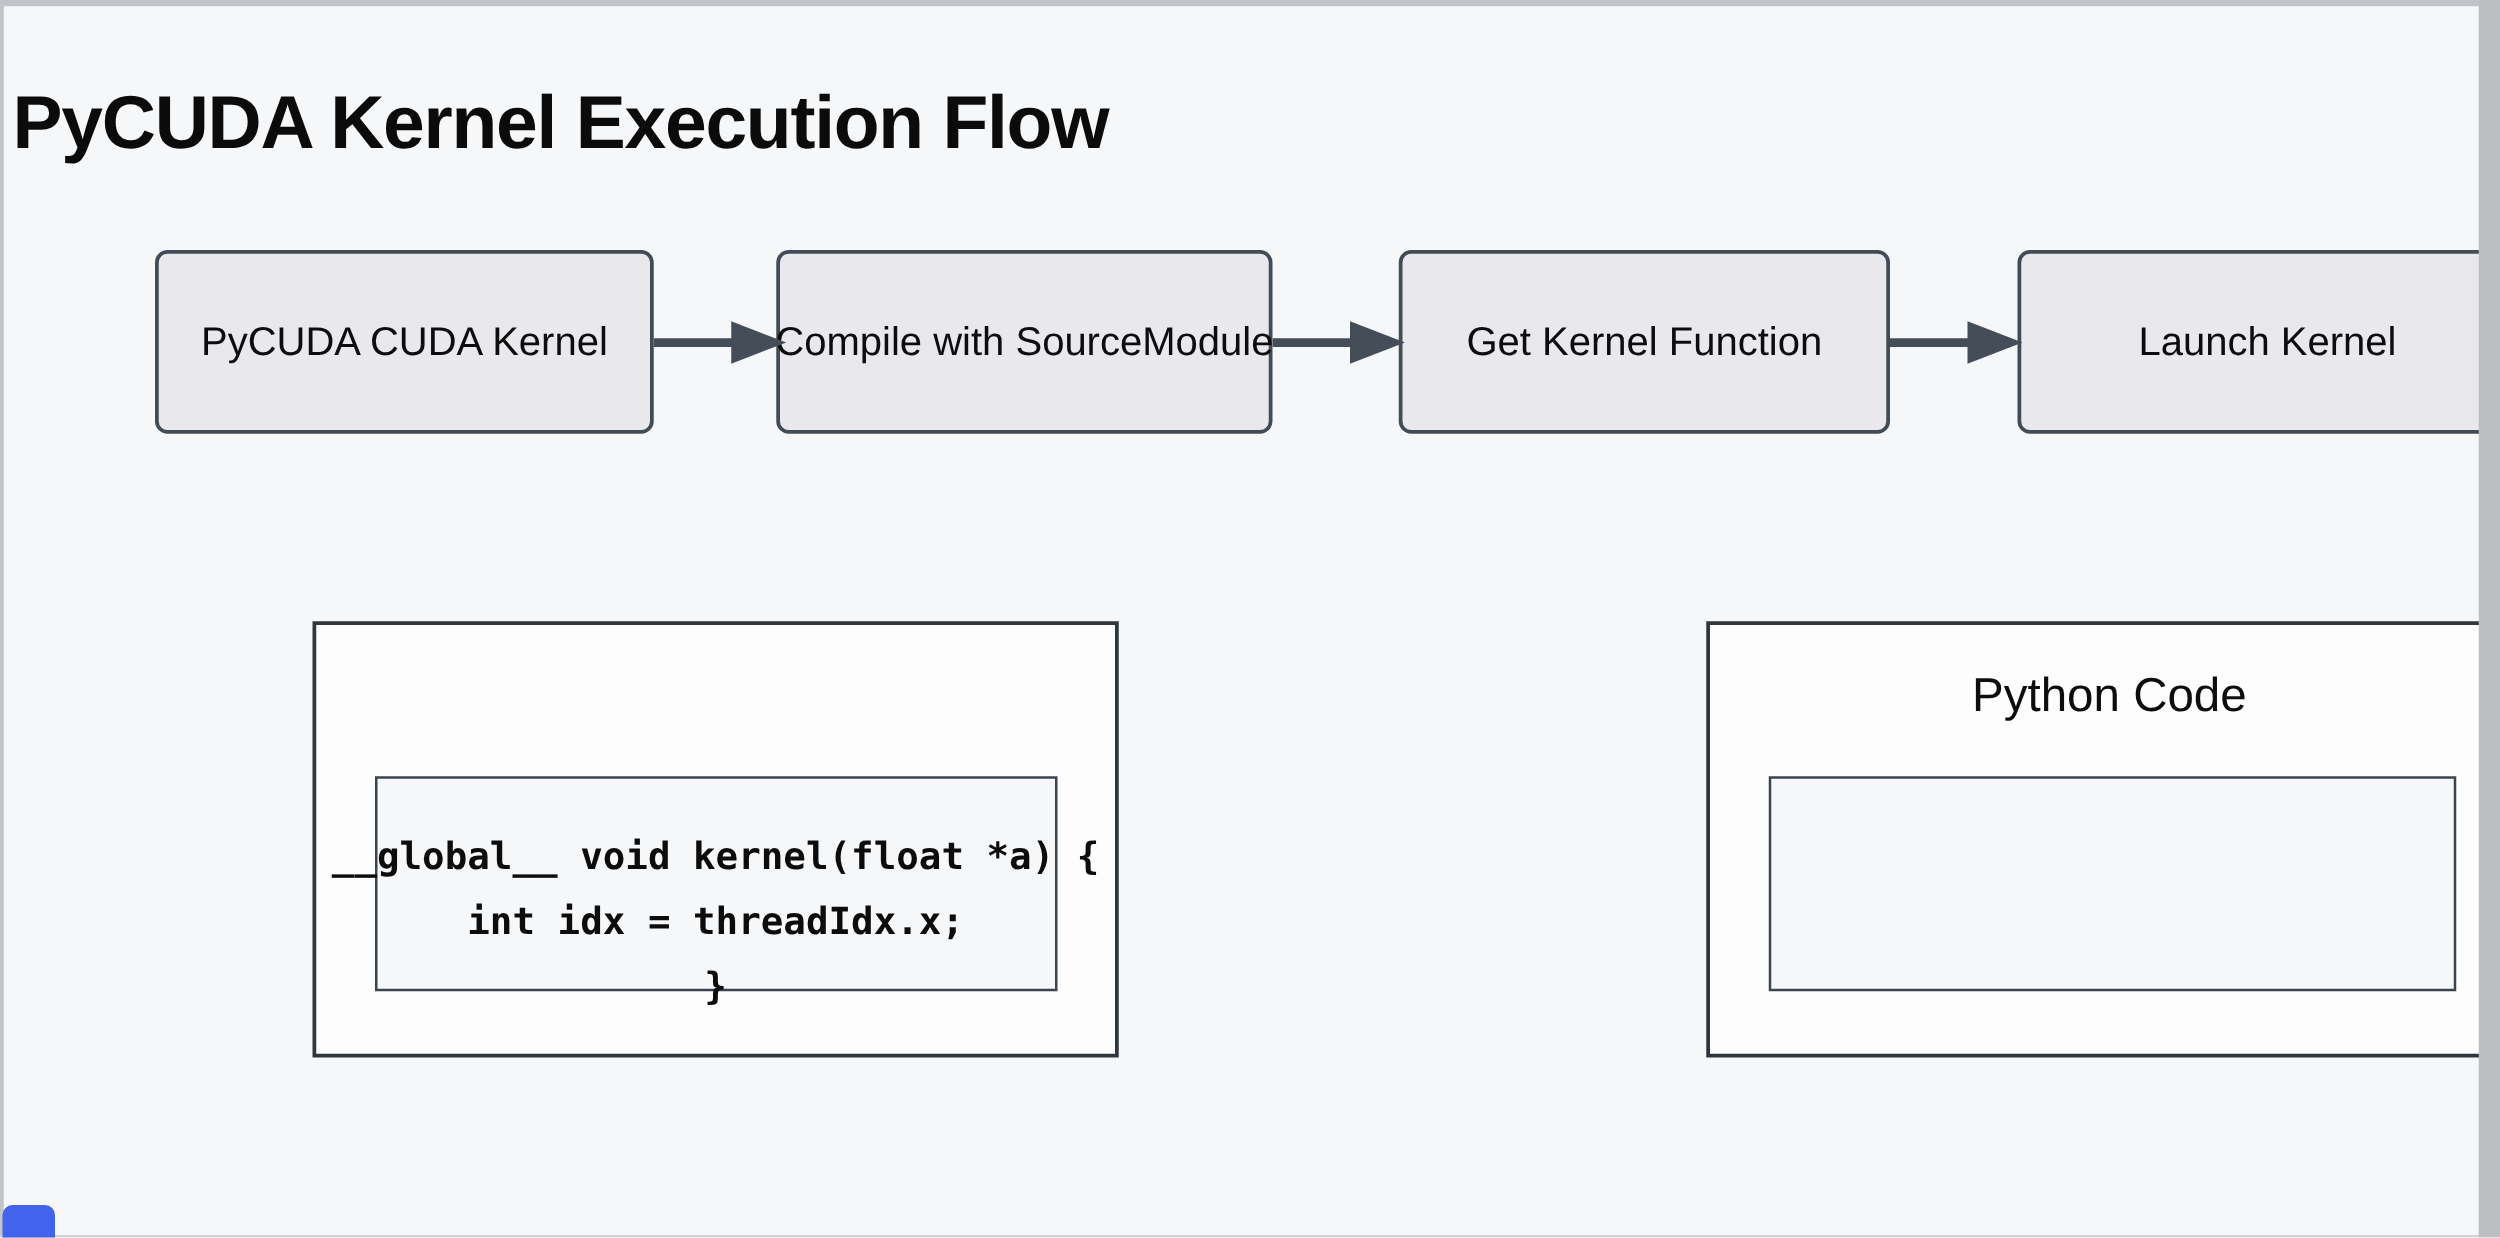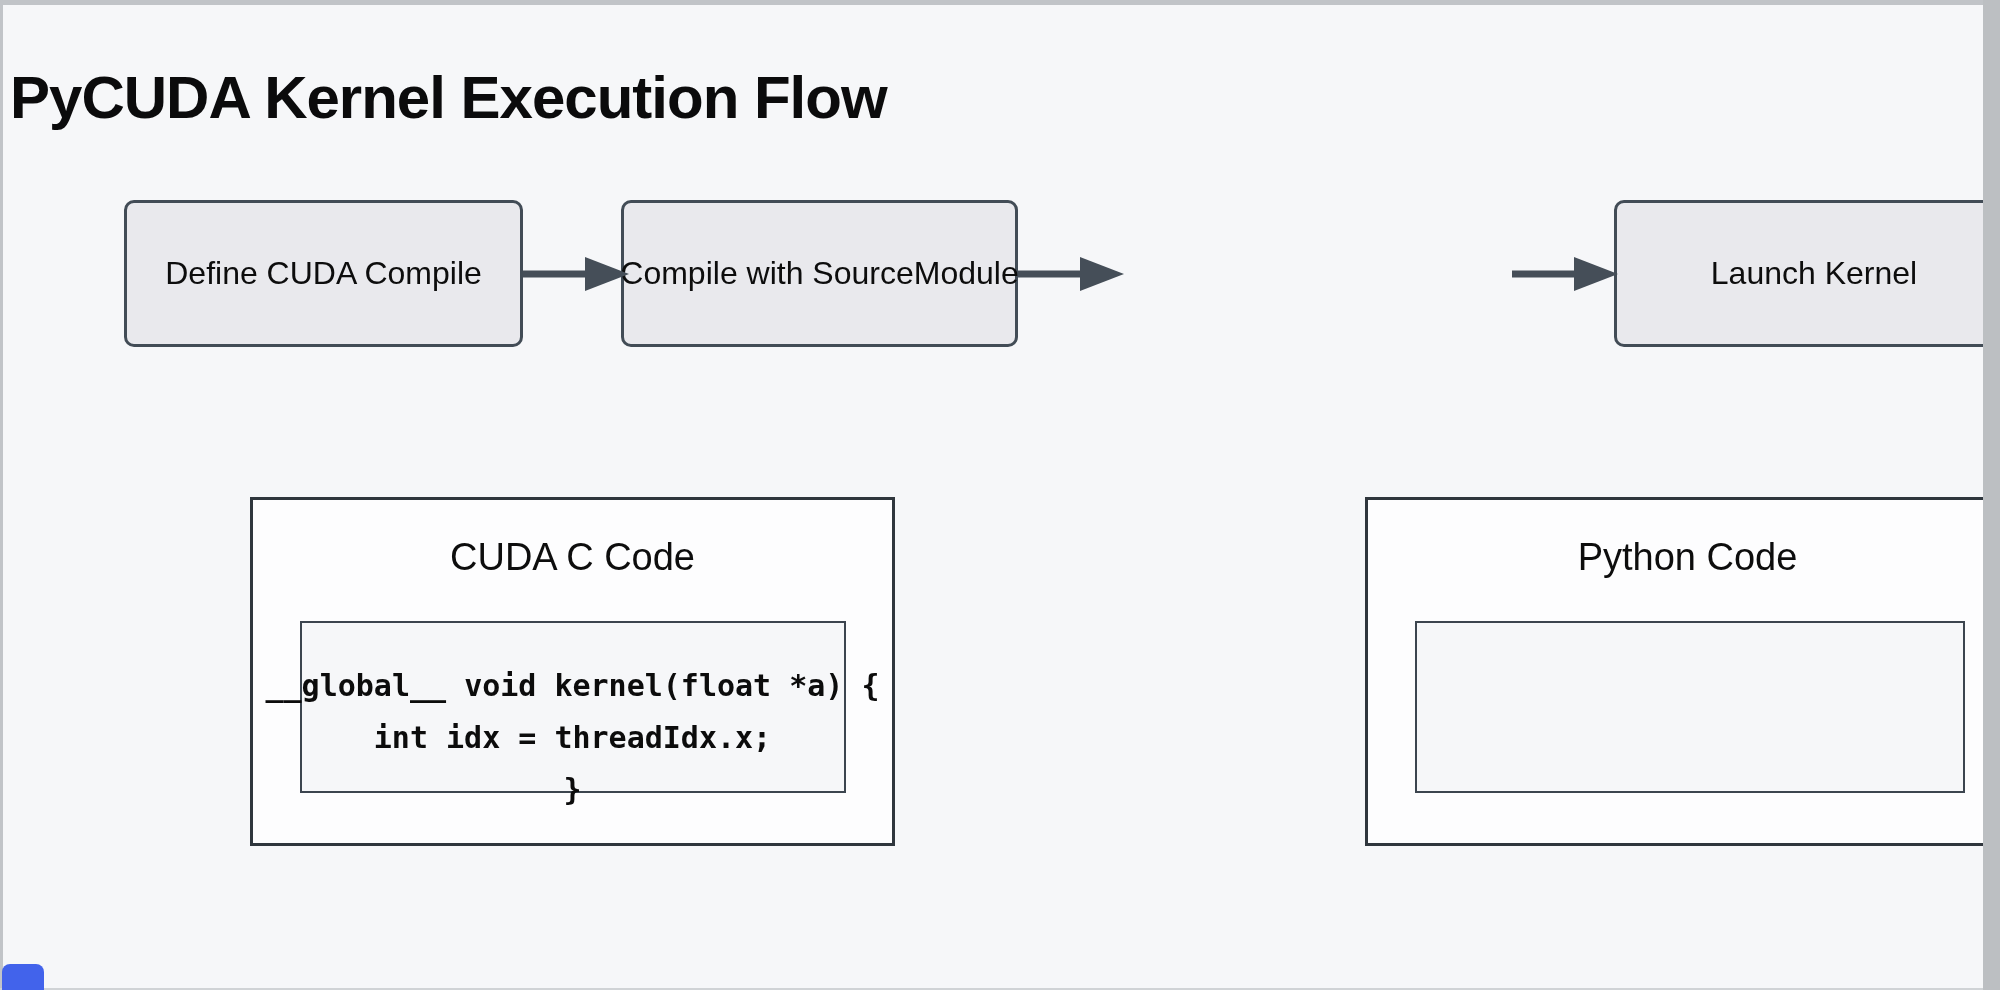"Define CUDA Compile" span { text: Define CUDA Compile -> PyCUDA CUDA Kernel }
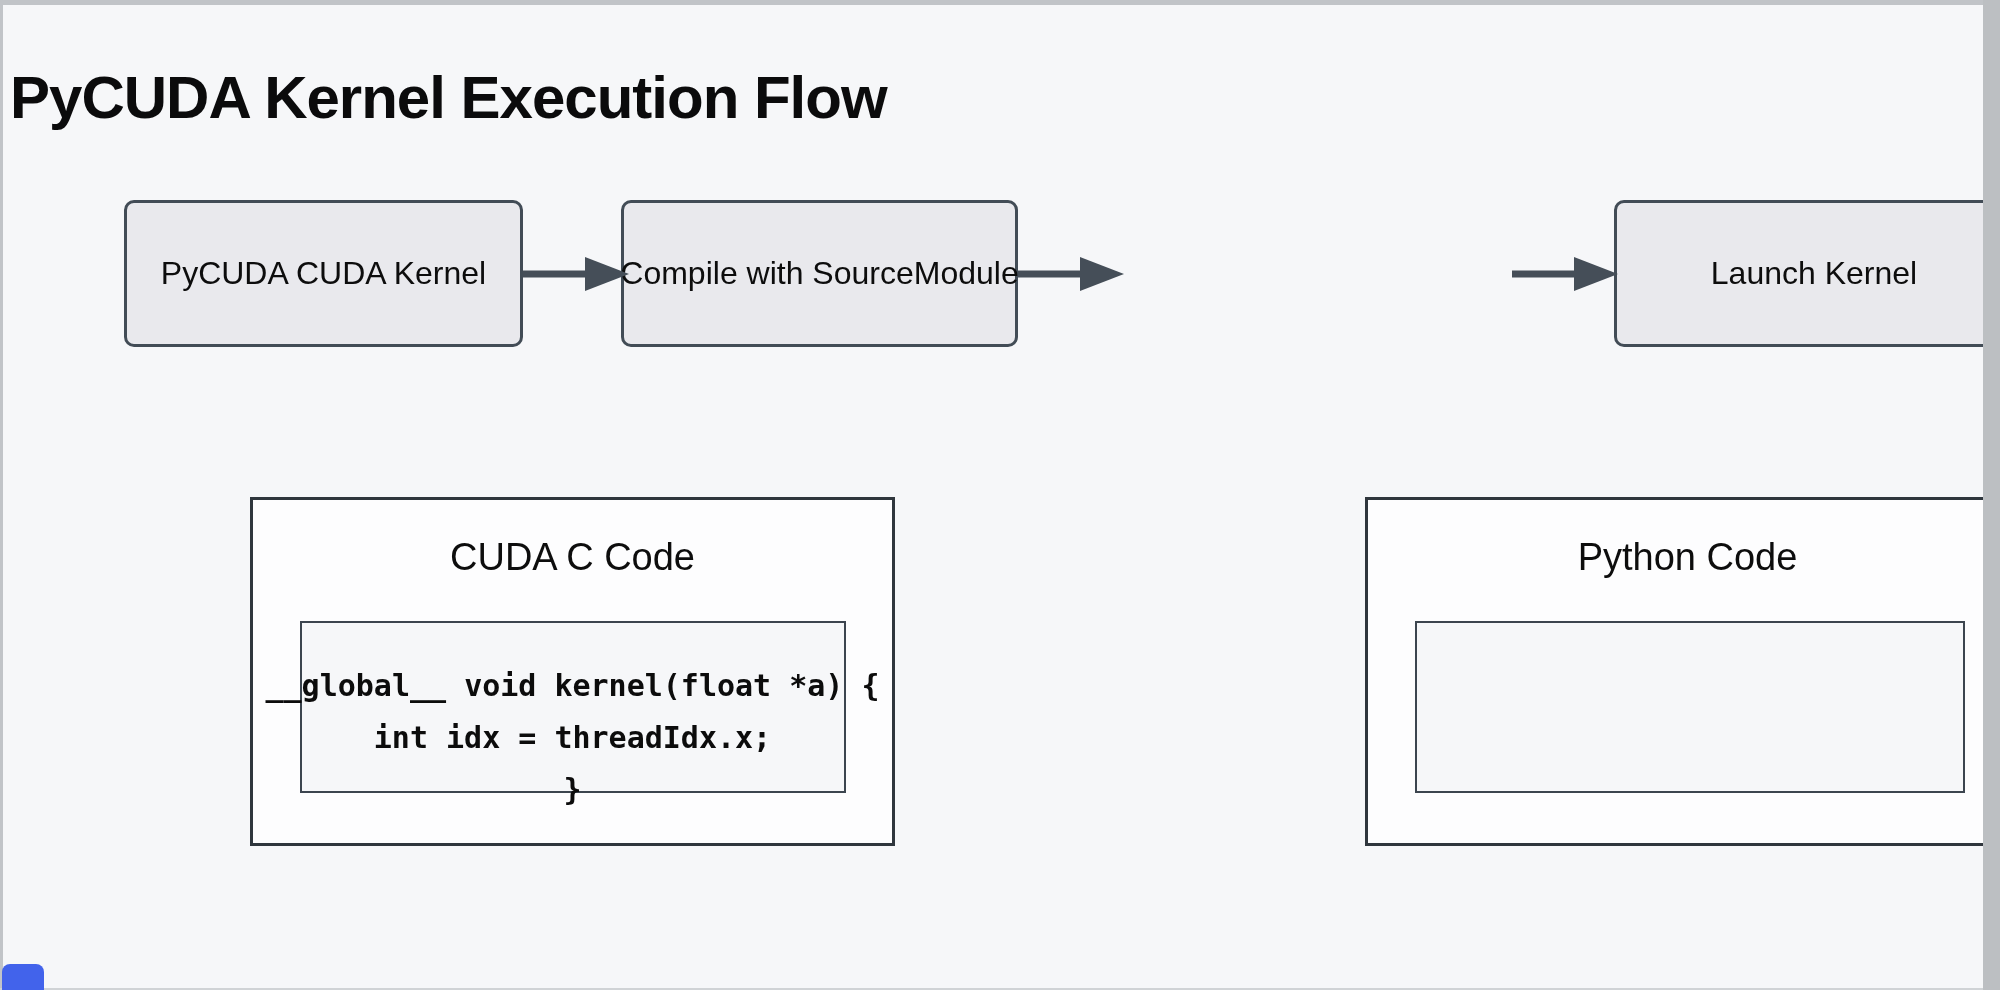"Get Kernel Function" div.node { html: none -> <div> <span>Get Kernel Function</span> </div> }
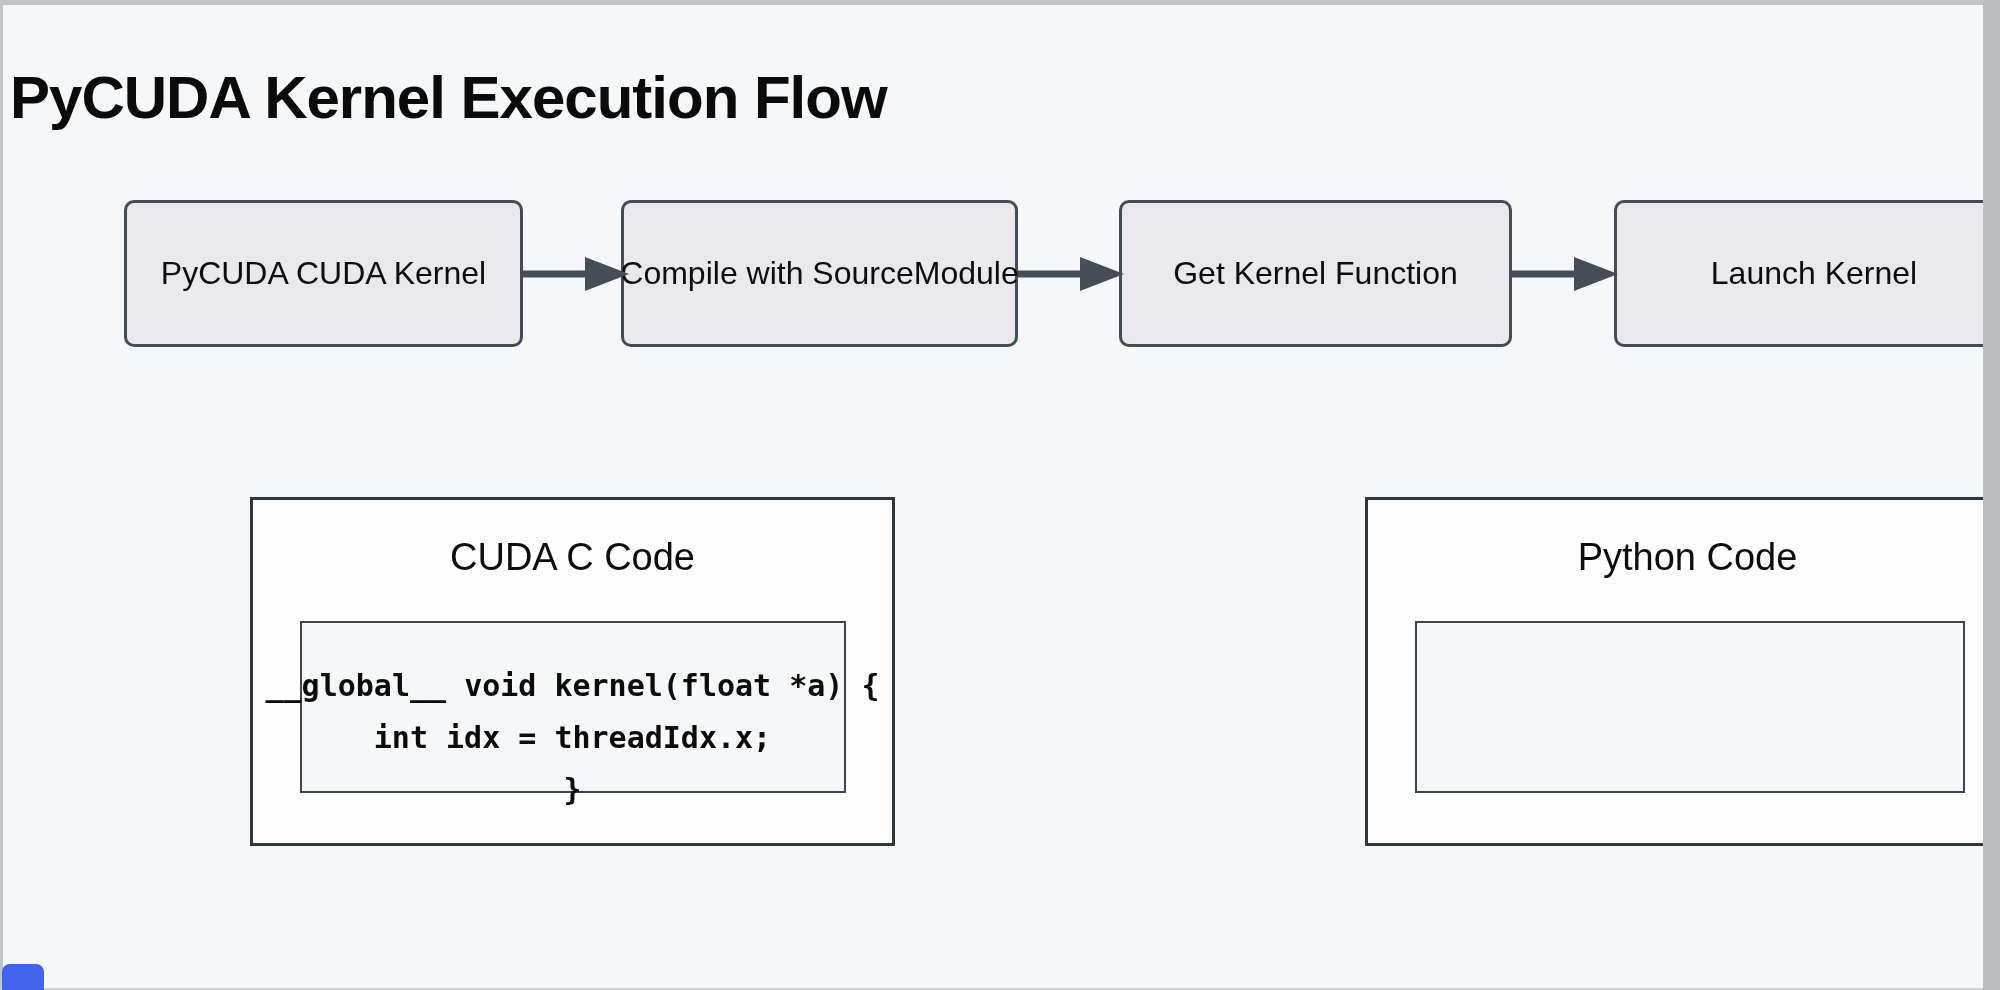"CUDA C Code" h2.panel-title { html: <h2>CUDA C Code</h2> -> none }
